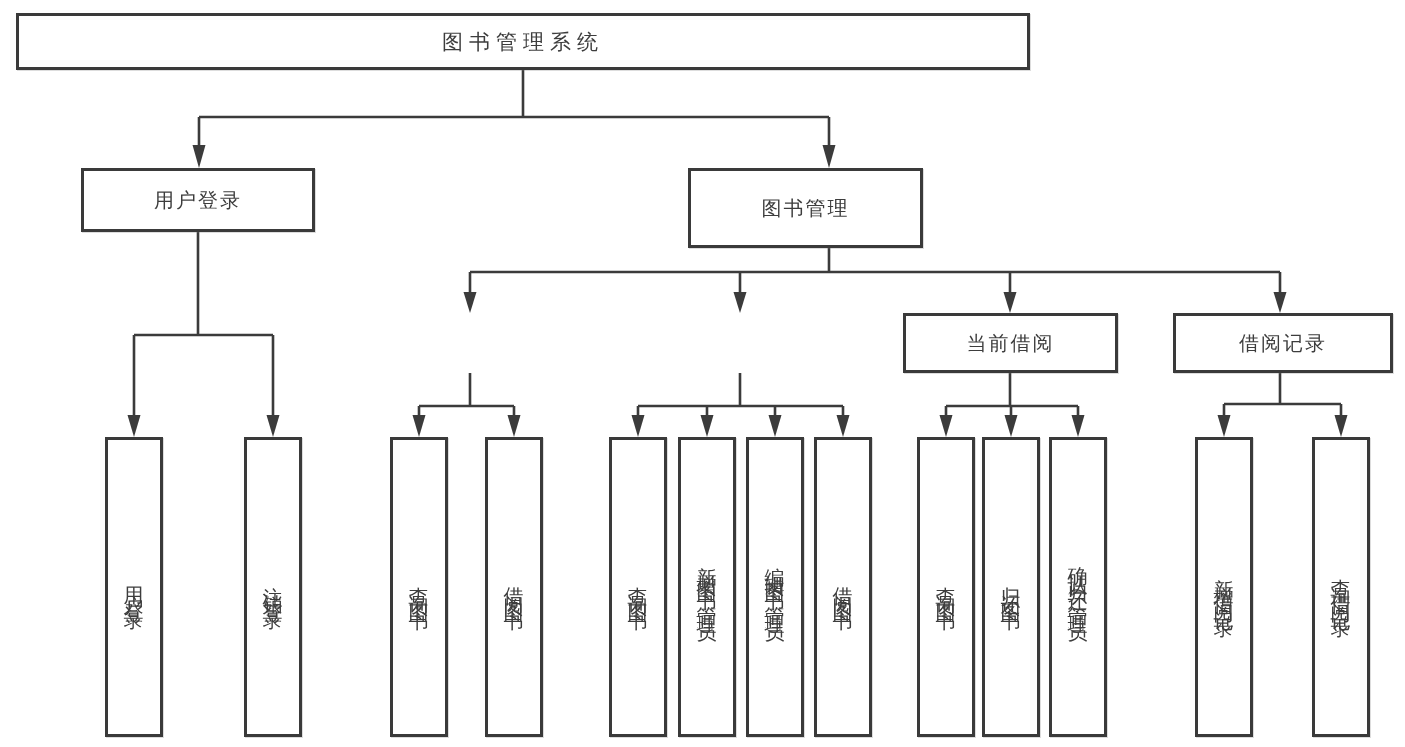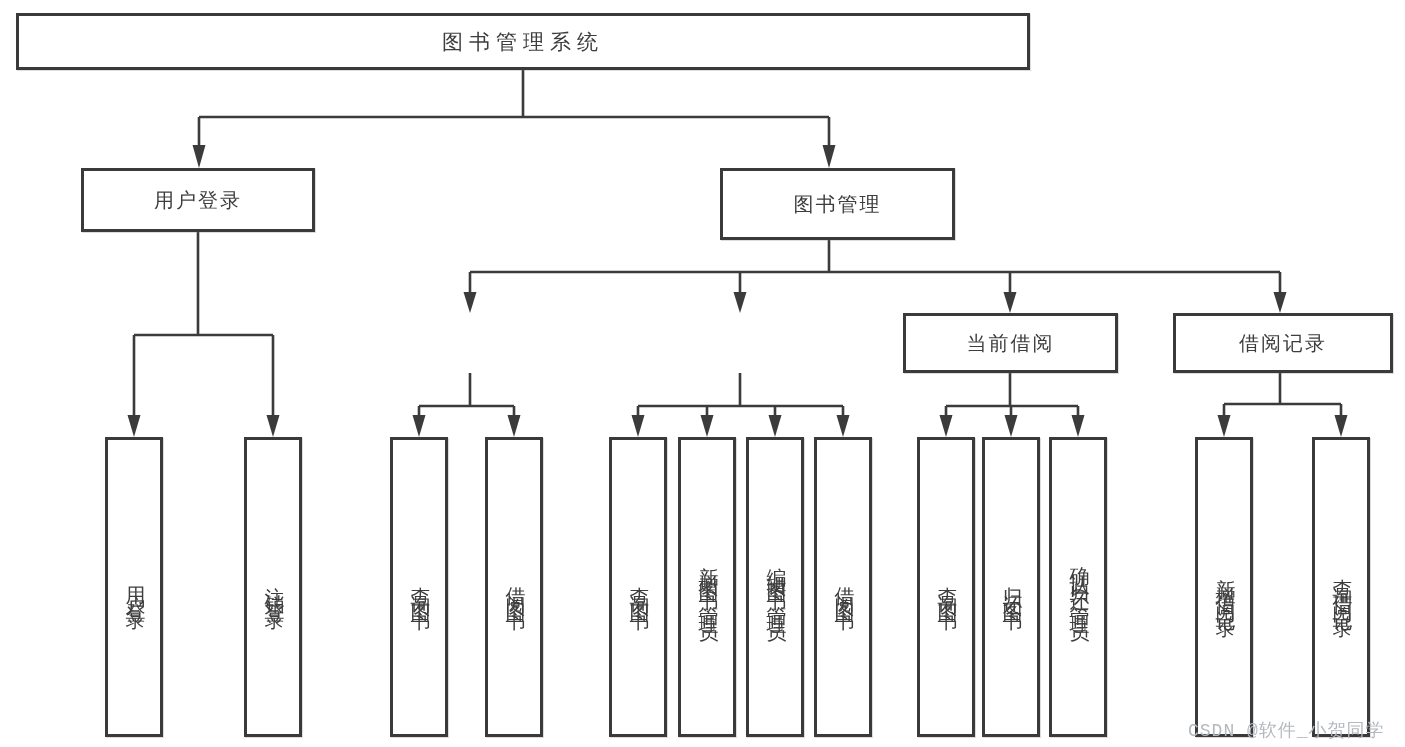"图书管理系统" #canvas { font-family: Liberation Mono, monospace -> Liberation Sans, sans-serif }
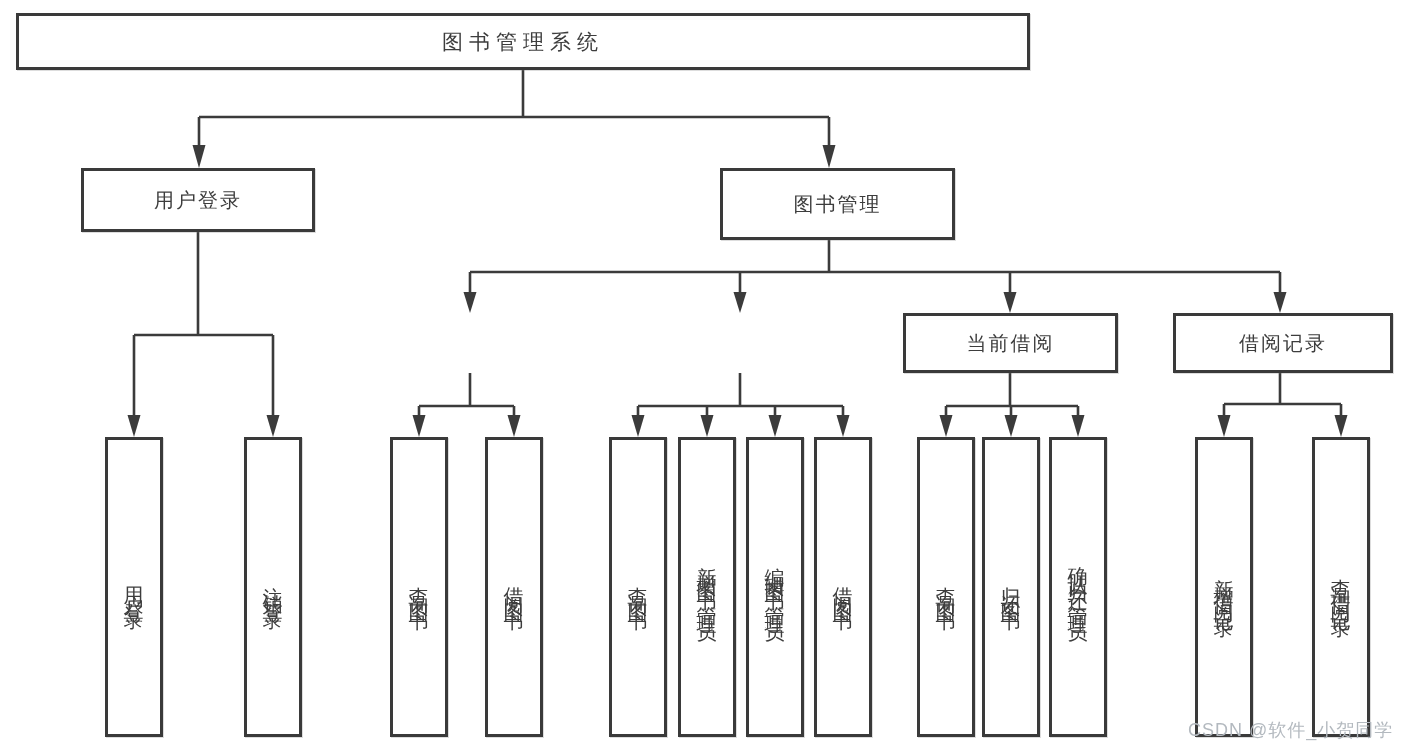"图书管理" .n-mgmt { height: 72px -> 80px; left: 720px -> 688px }
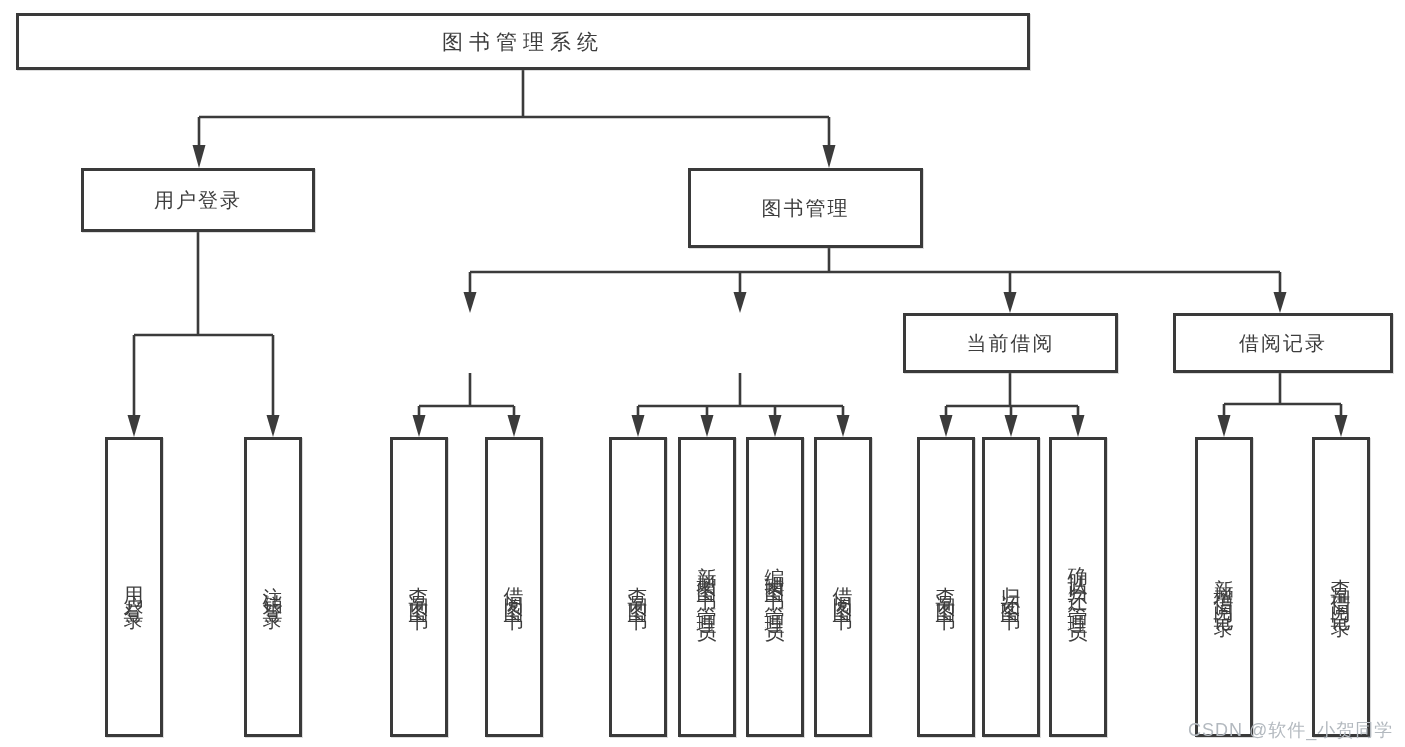"CSDN @软件_小贺同学" div { html: <div>CSDN @软件_小贺同学</div> -> none }
